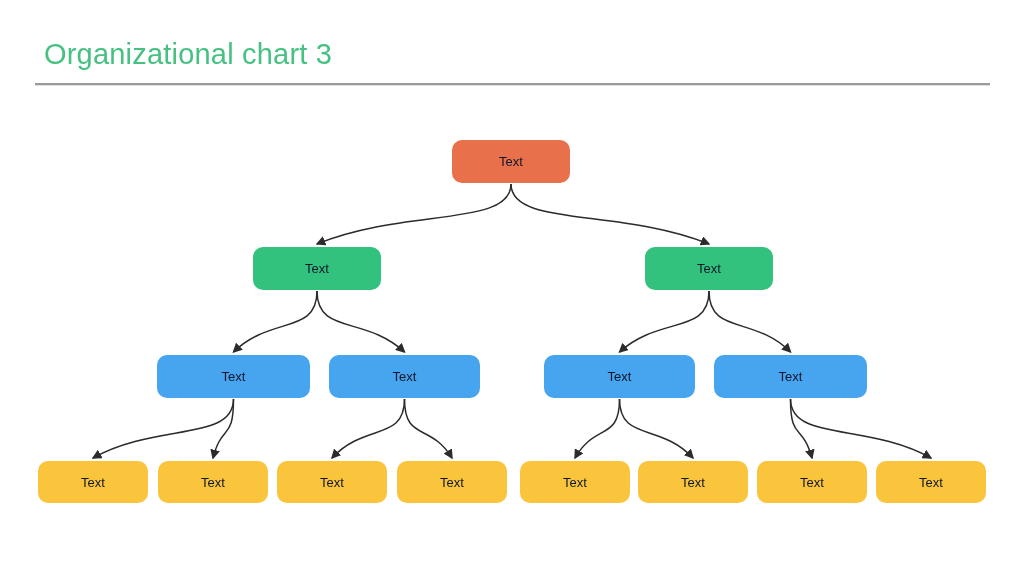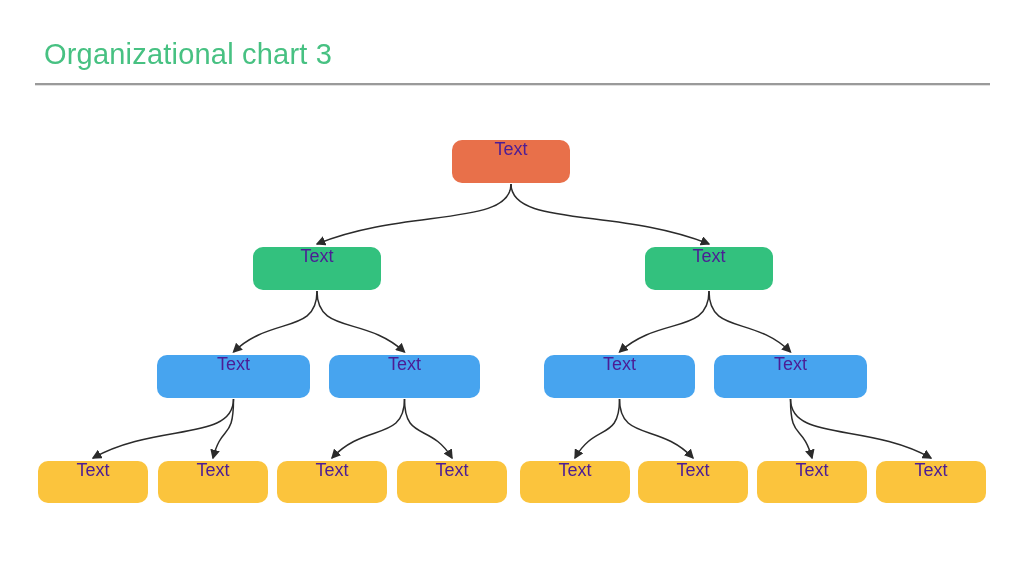"Text" .node { align-items: flex-start -> center; color: #4c1d95 -> #0f172a; font-size: 18px -> 13px }
